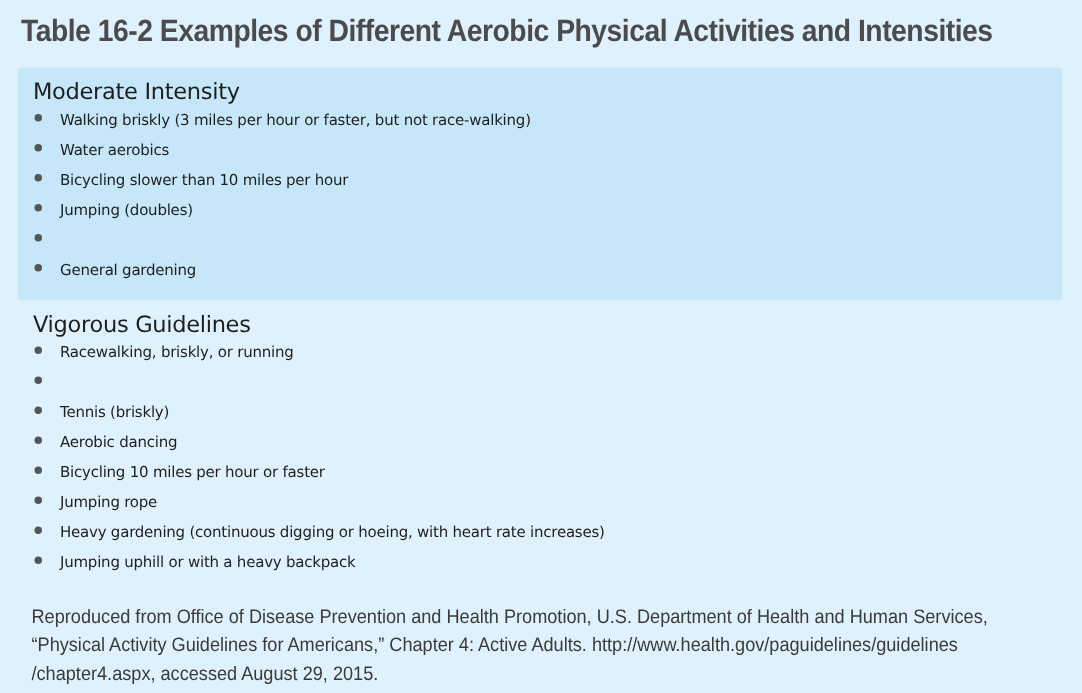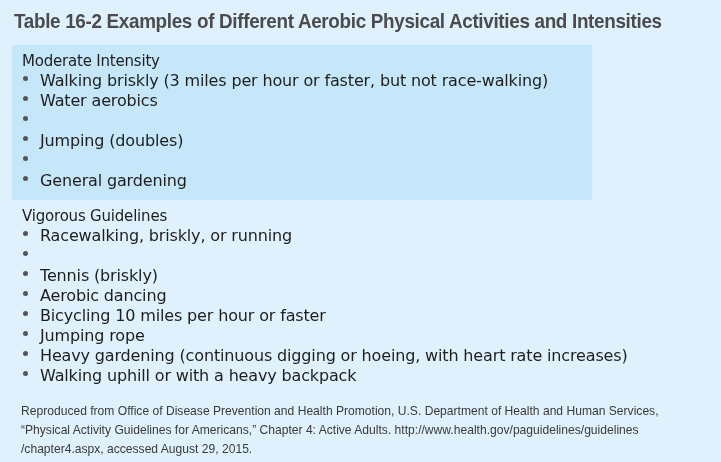"Moderate Intensity" .section { width: 580px -> 696px }
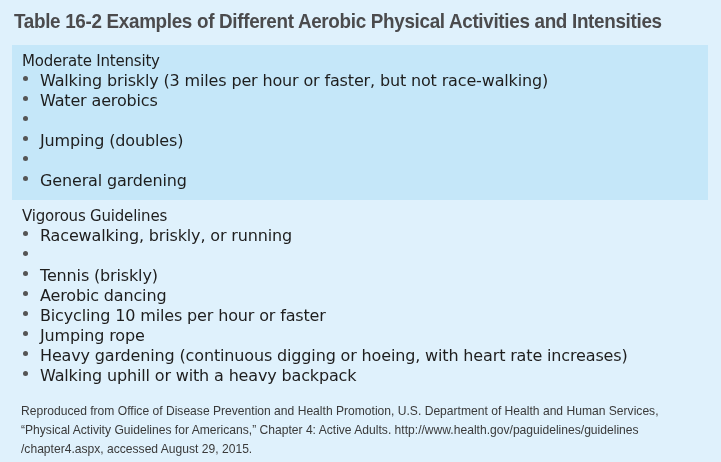"Walking briskly (3 miles per" .item { font-size: 16px -> 10px }
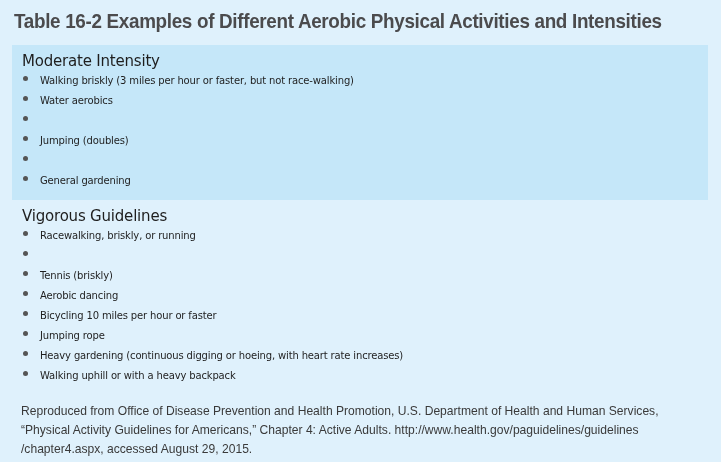"Bicycling slower than 10 miles" span { html: none -> <span>Bicycling slower than 10 miles per hour</span> }
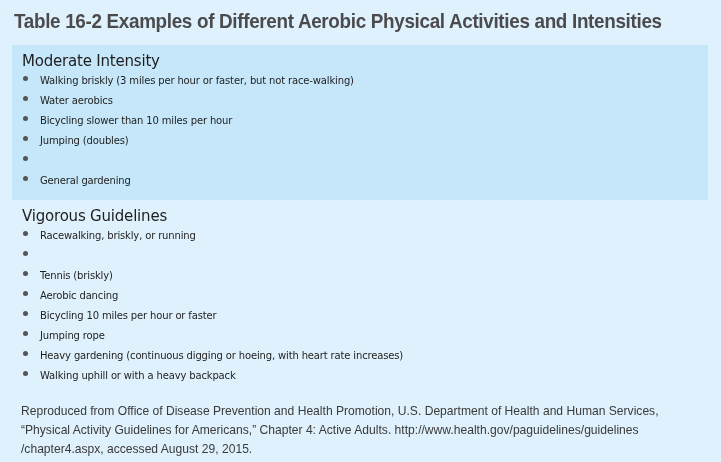"Walking uphill or with a" span { text: Walking -> Jumping }
